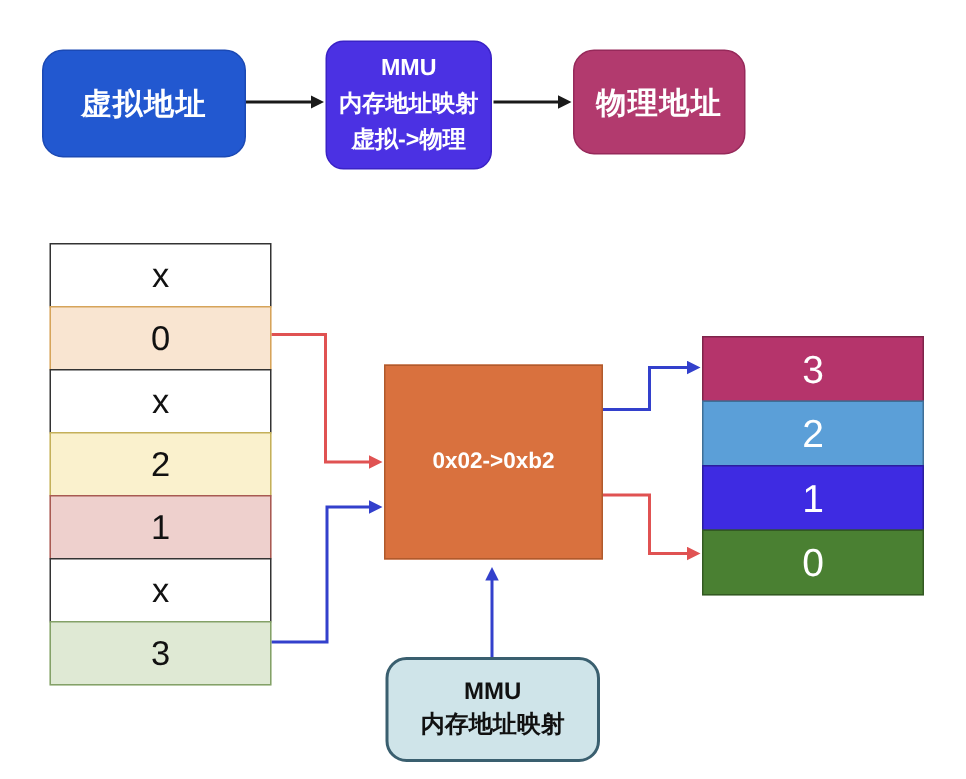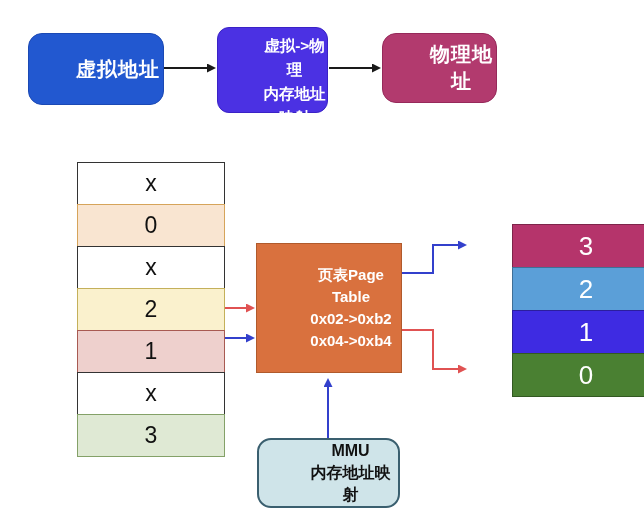"MMU" .abs { padding-left: 44px -> none }
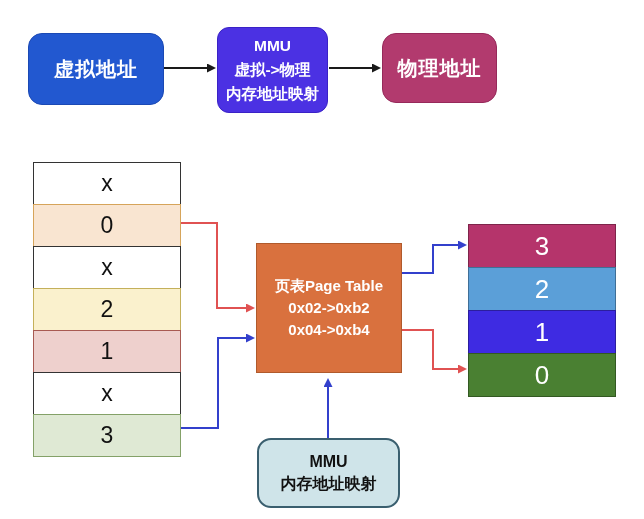"虚拟->物理" div.mid { order: before "内存地址映射" -> after "内存地址映射" }
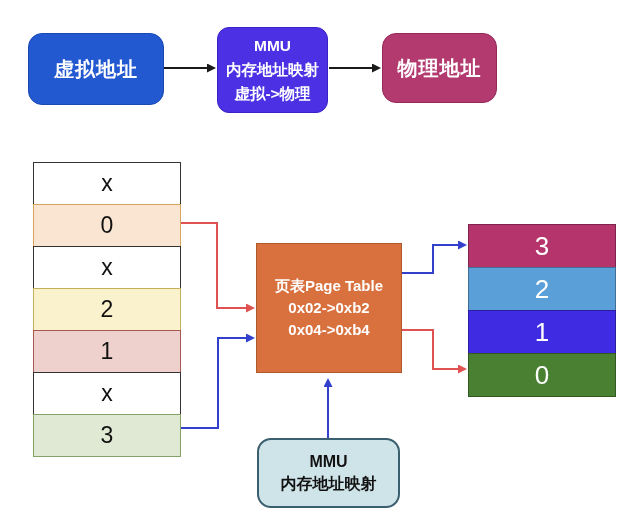"页表Page Table" div { html: <div>页表Page Table</div> -> none }
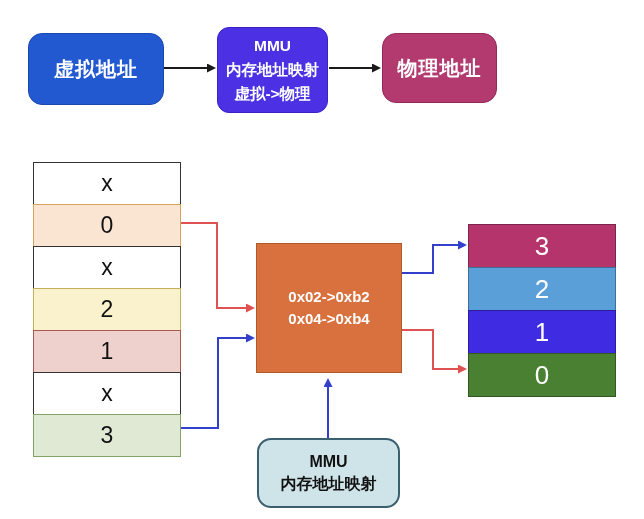"0x04->0xb4" div { html: <div>0x04-&gt;0xb4</div> -> none }
